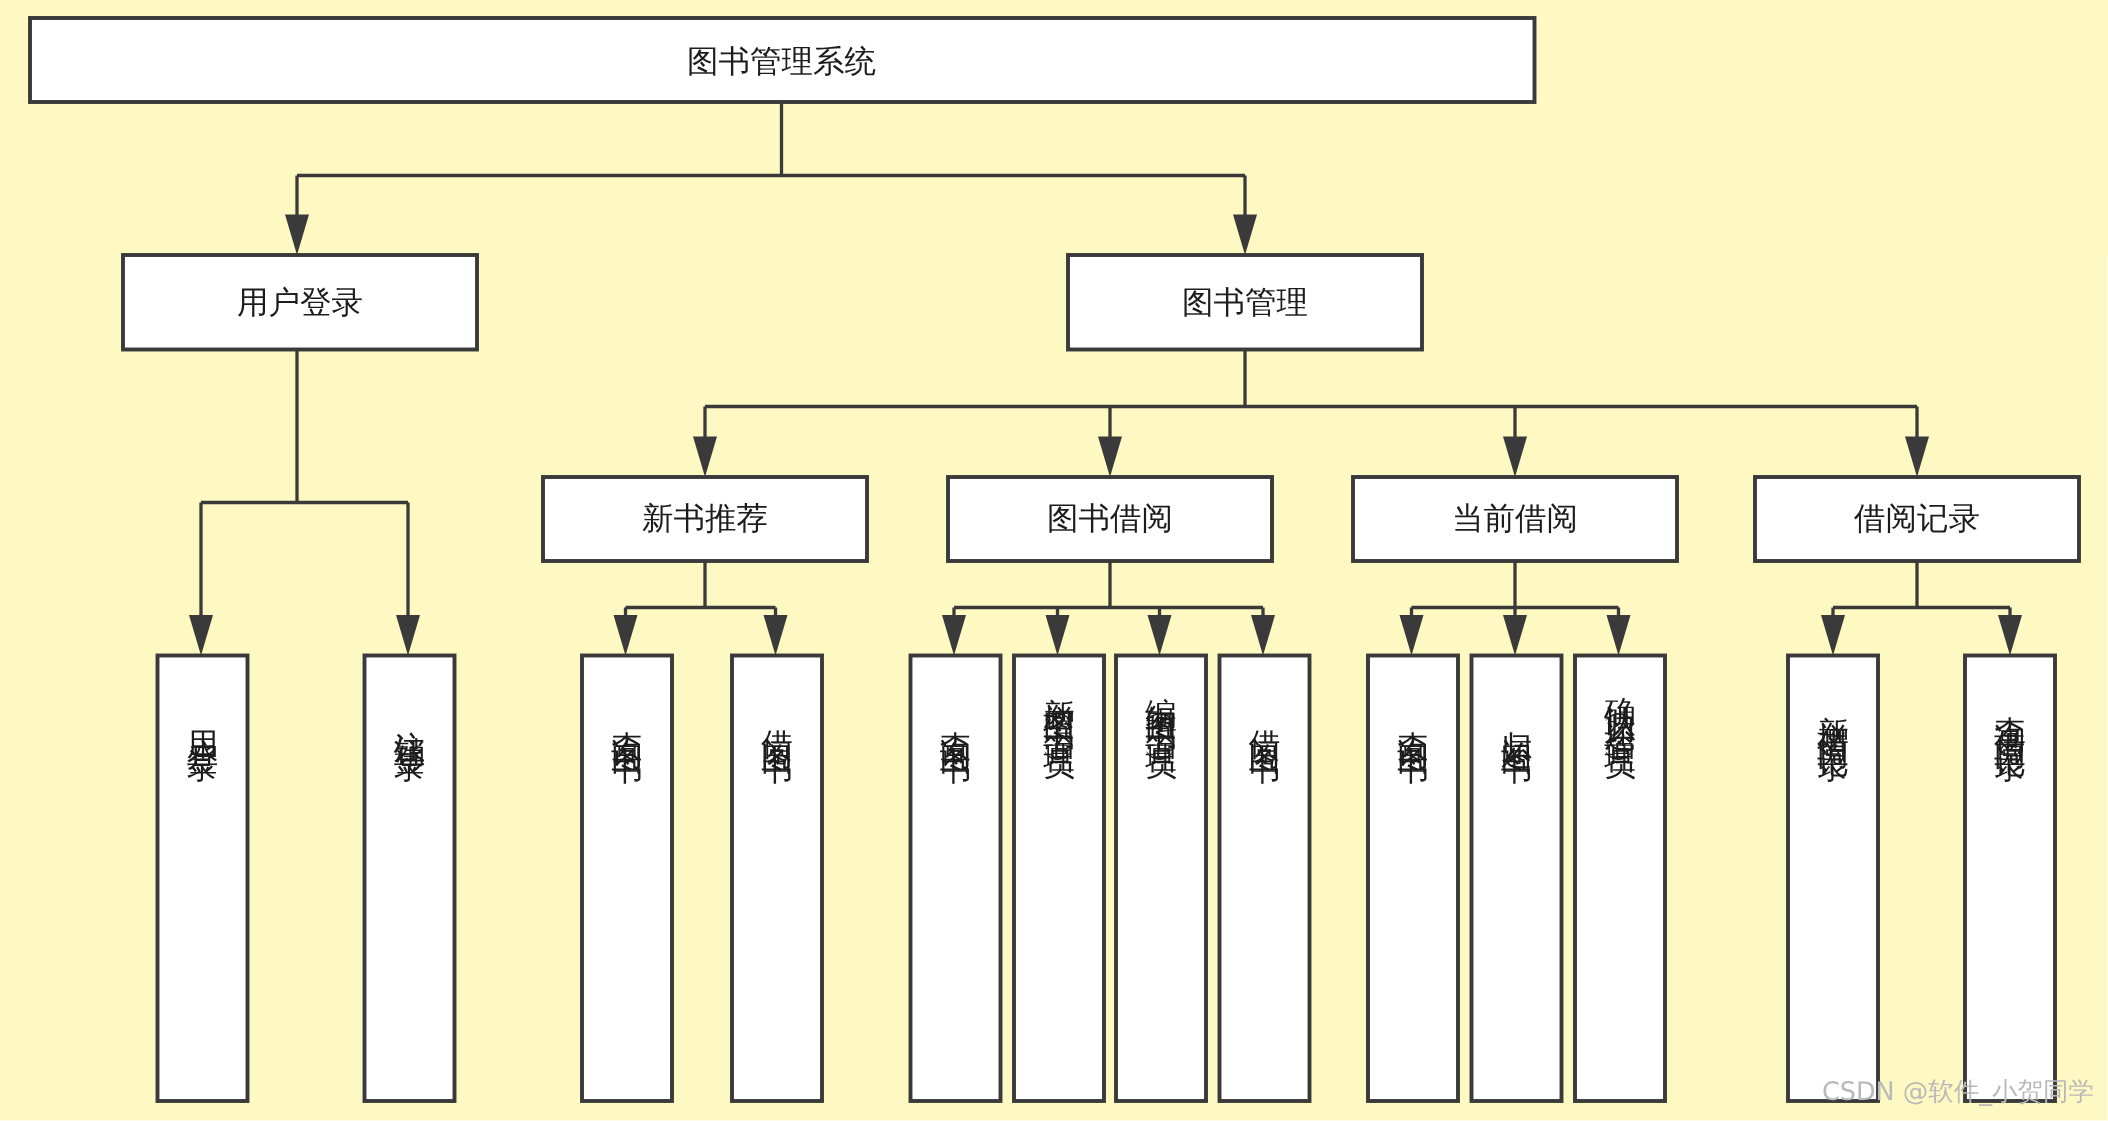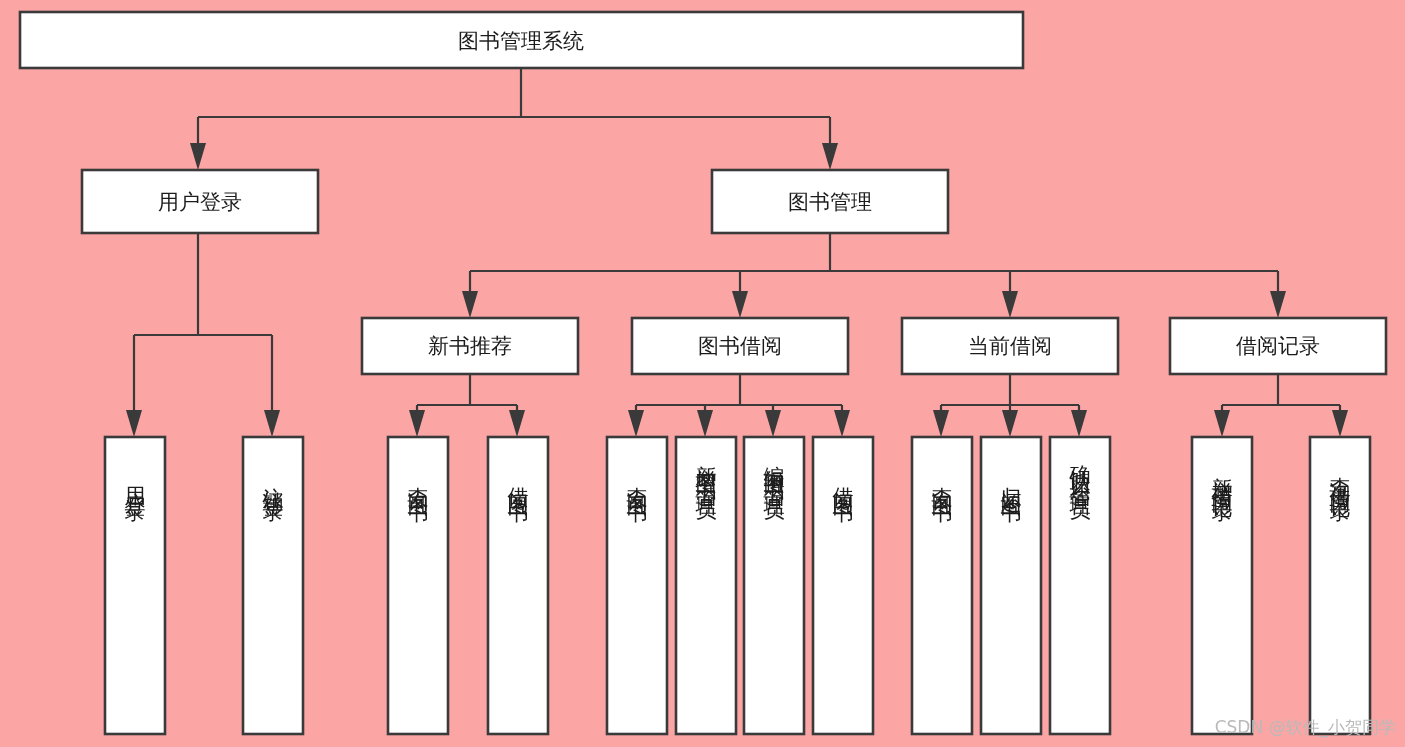"图书管理系统" #diagram-root { background: #fca5a5 -> #fef9c3 }
